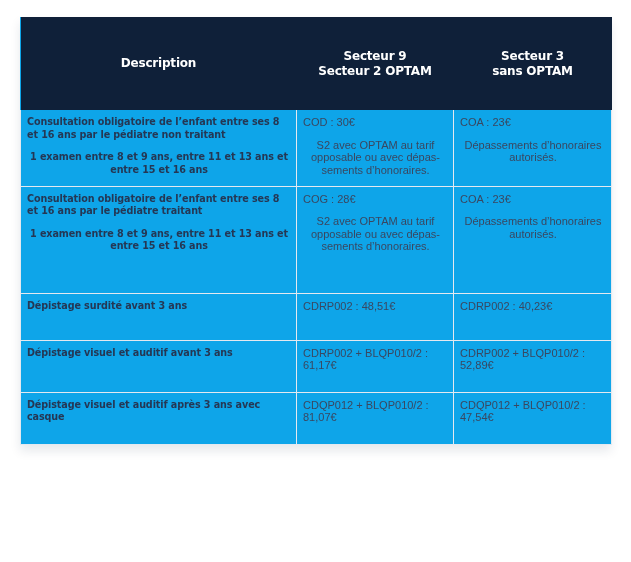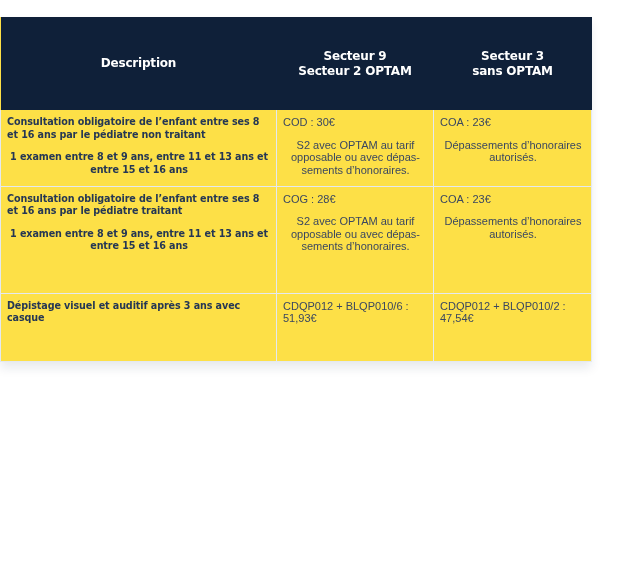"Description" .wrap { background: #fde047 -> #0ea5e9; left: 0 -> 20px }
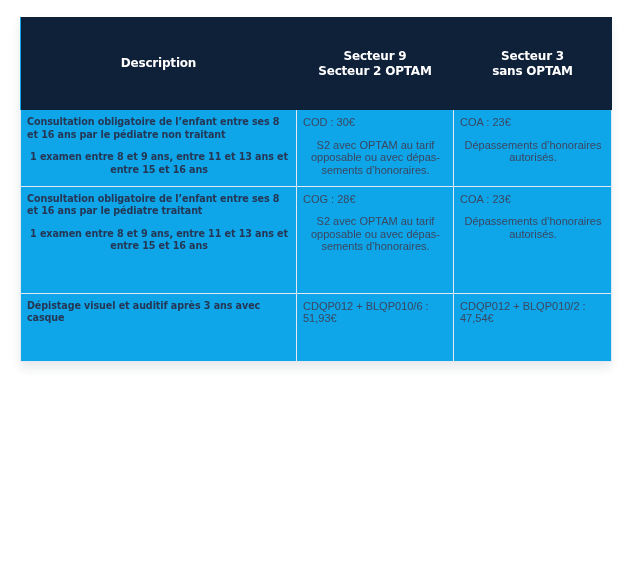"Dépistage surdité avant 3 ans" tr { html: none -> <tr> <td> <p>Dépistage surdité avant 3 ans</p> </td> <td> <p>CDRP002 : 48,51€</p> </td> <td> <p>CDRP002 : 40,23€</p> </td> </tr> }
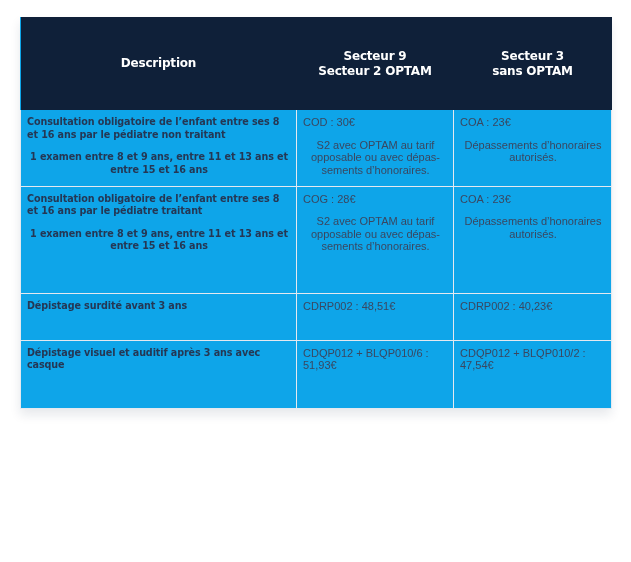"Dépistage visuel et auditif avant" tr { html: none -> <tr> <td> <p>Dépistage visuel et auditif avant 3 ans</p> </td> <td> <p>CDRP002 + BLQP010/2 : 61,17€</p> </td> <td> <p>CDRP002 + BLQP010/2 : 52,89€</p> </td> </tr> }
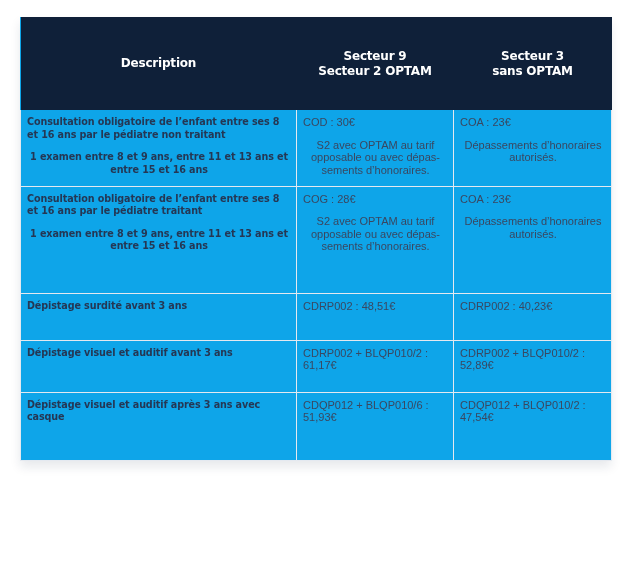"Dépistage visuel et auditif après" tr { height: 68px -> 52px }
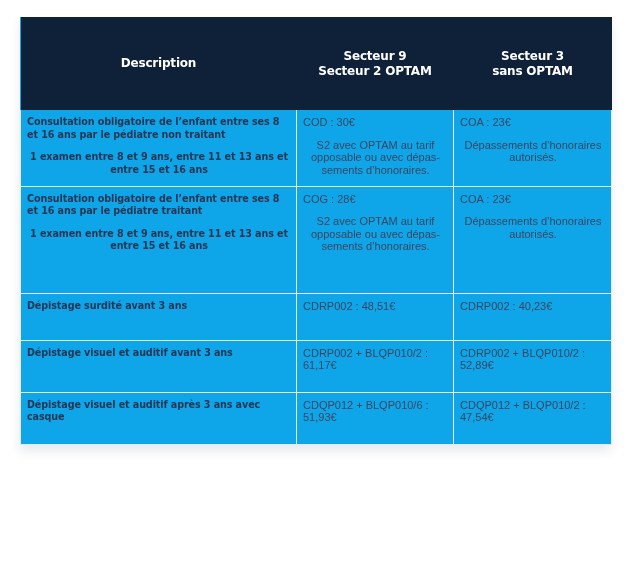"CDQP012 + BLQP010/6 : 51,93€" p.just { text: BLQP010/6 : 51,93€ -> BLQP010/2 : 81,07€ }
